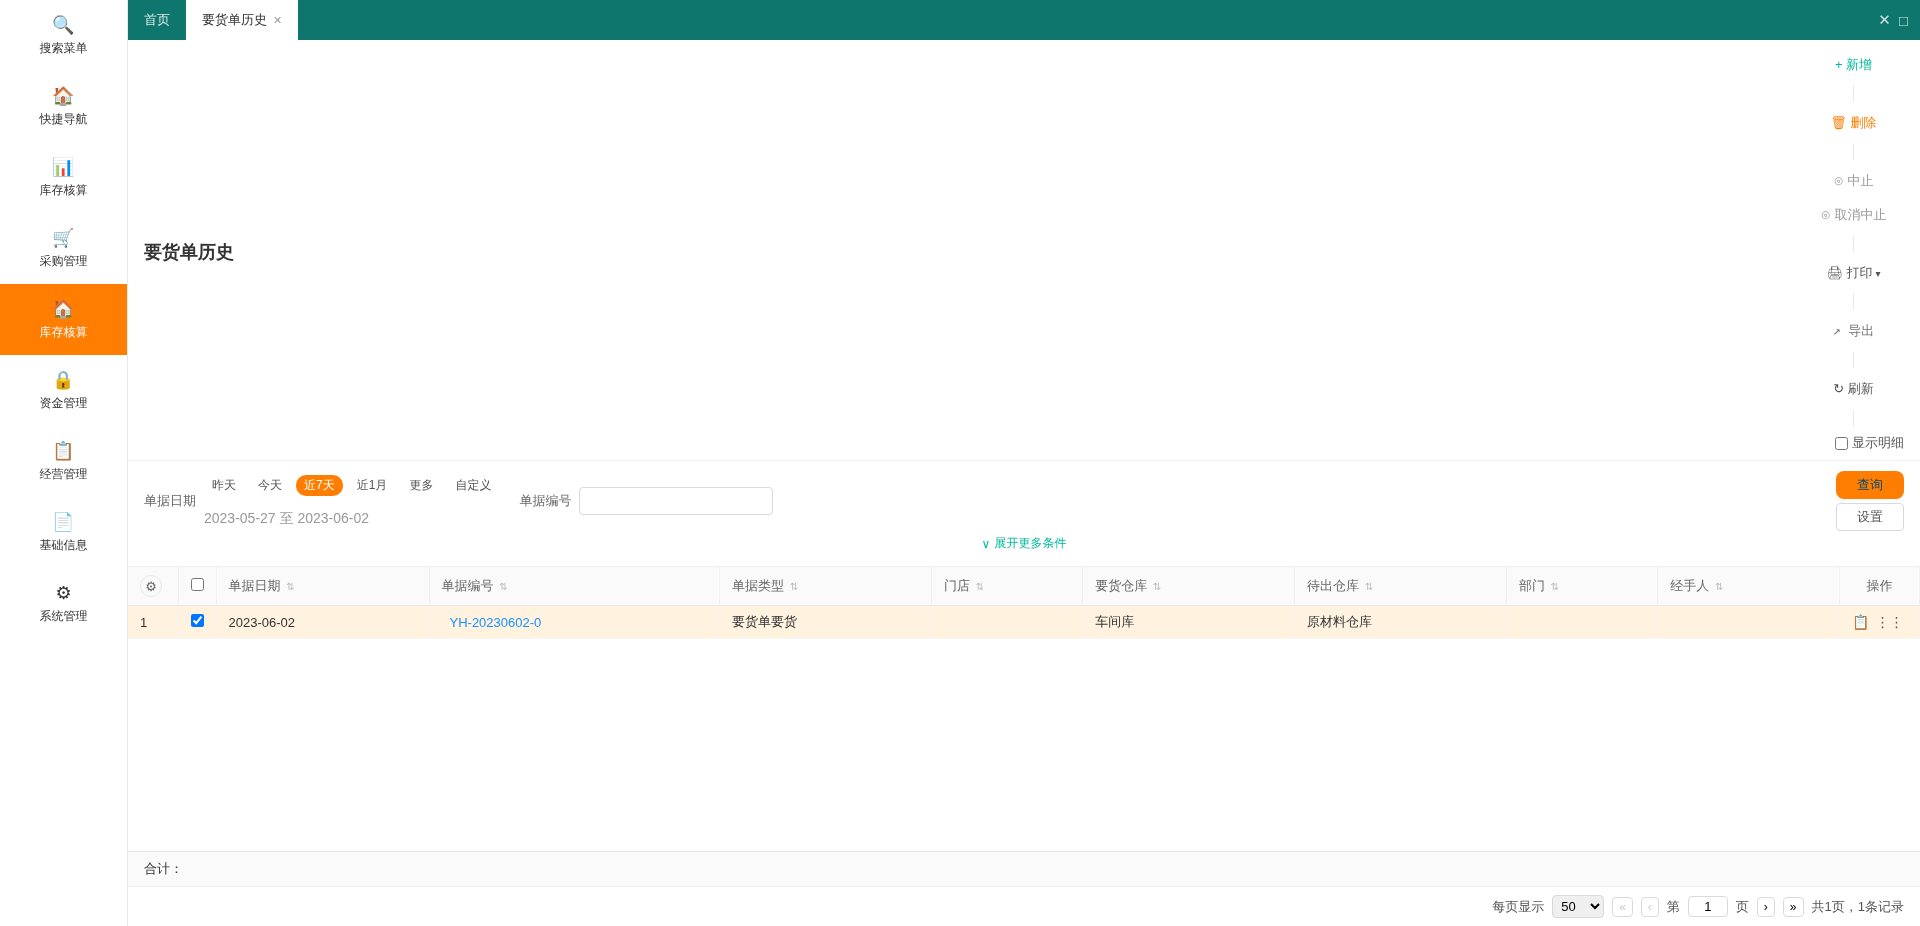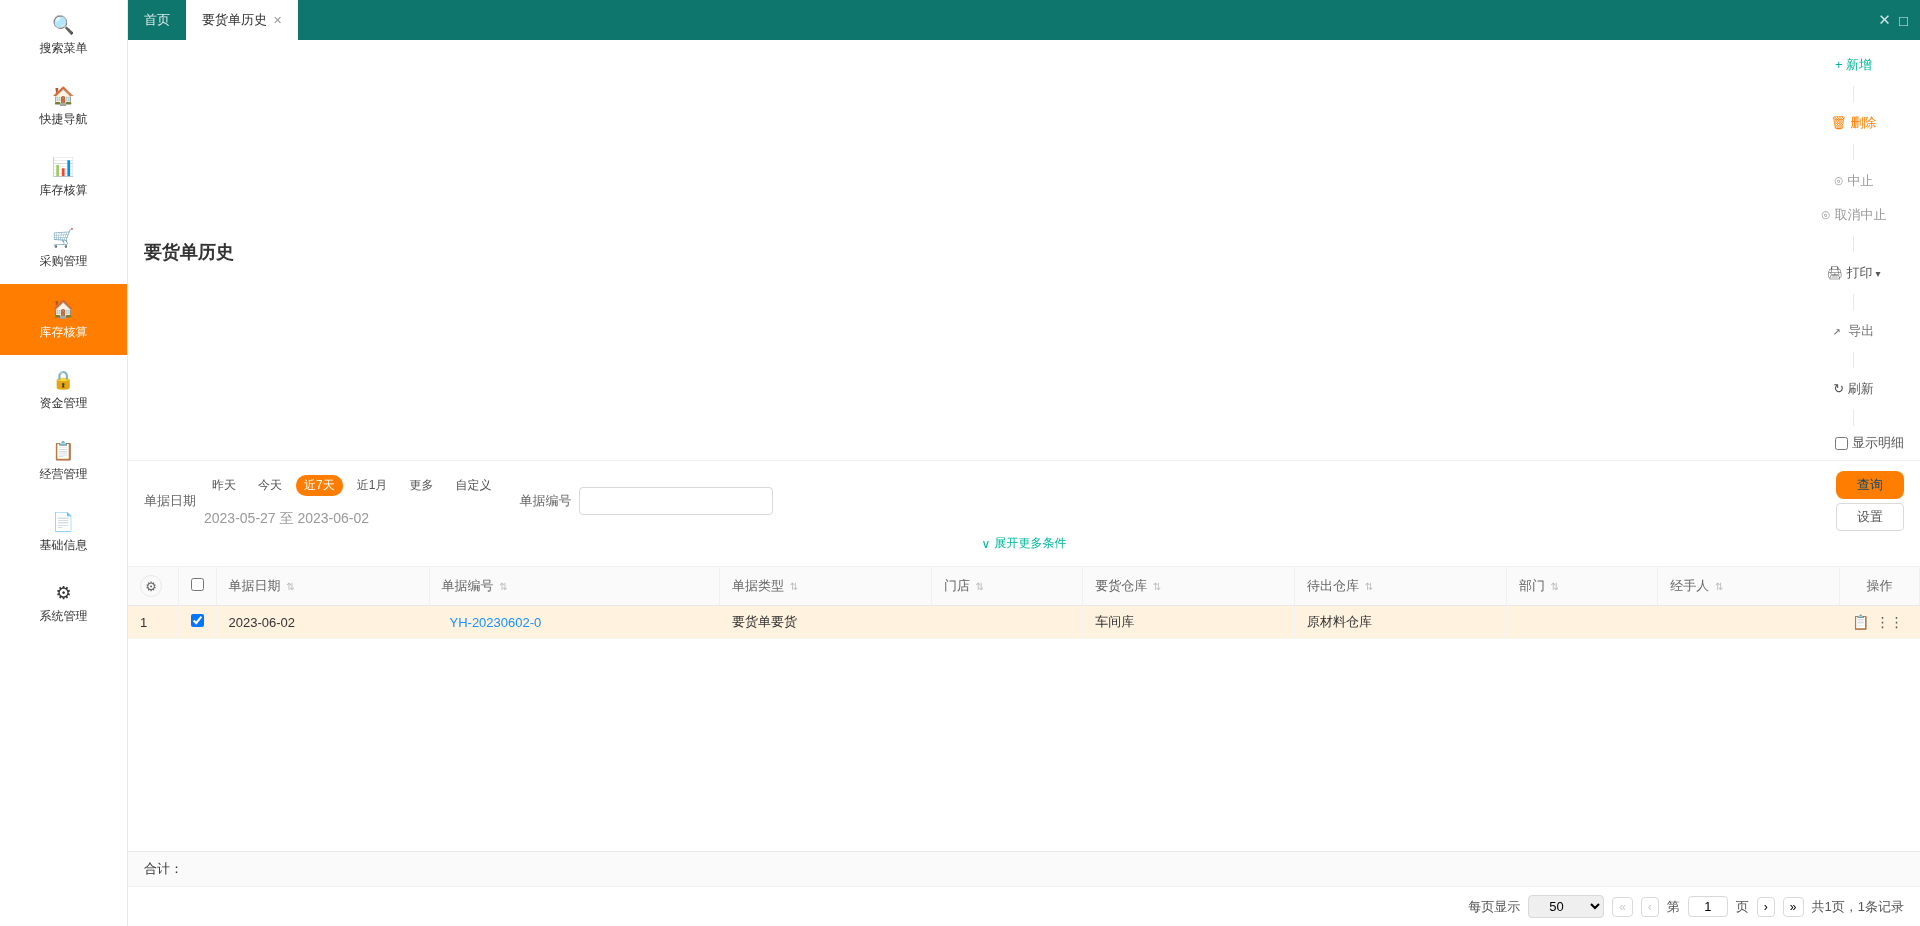"50" .page-size-select { padding: 2px 16px -> 2px 4px }
